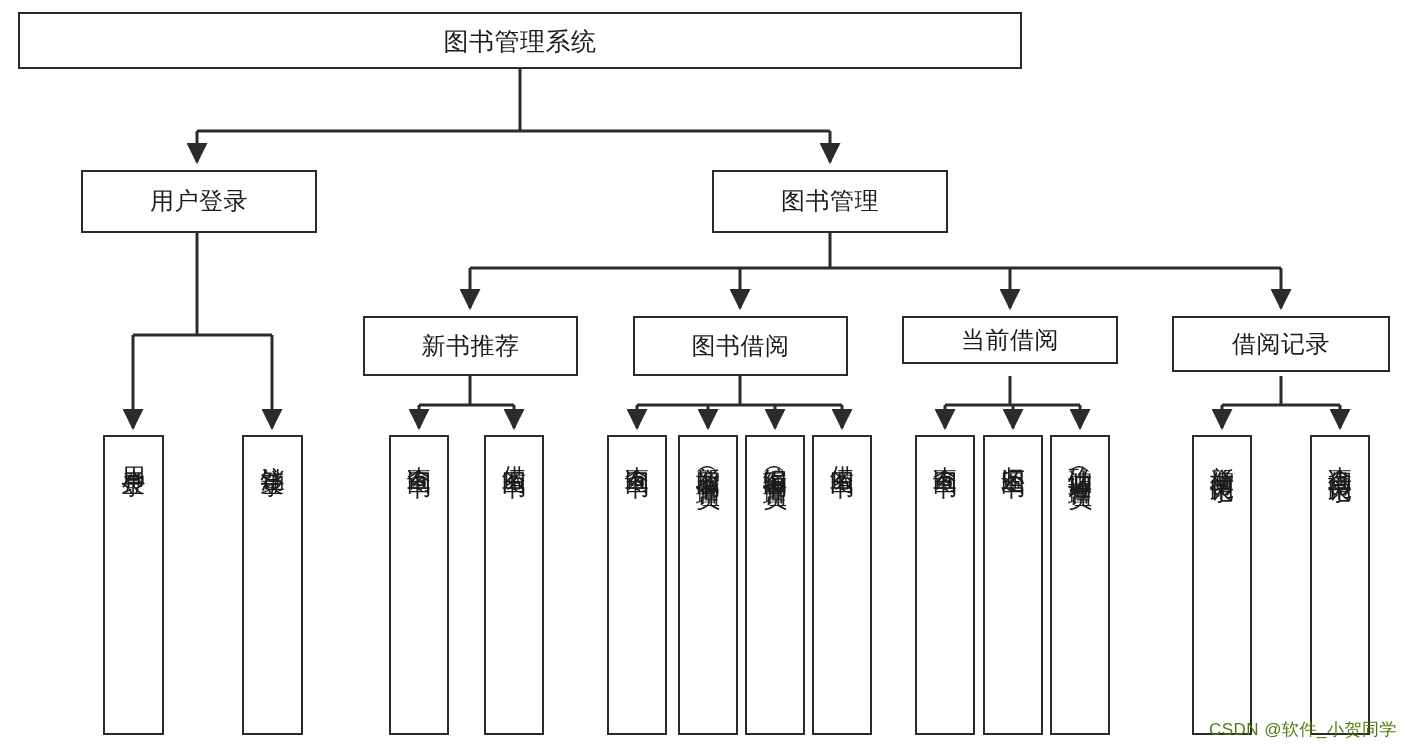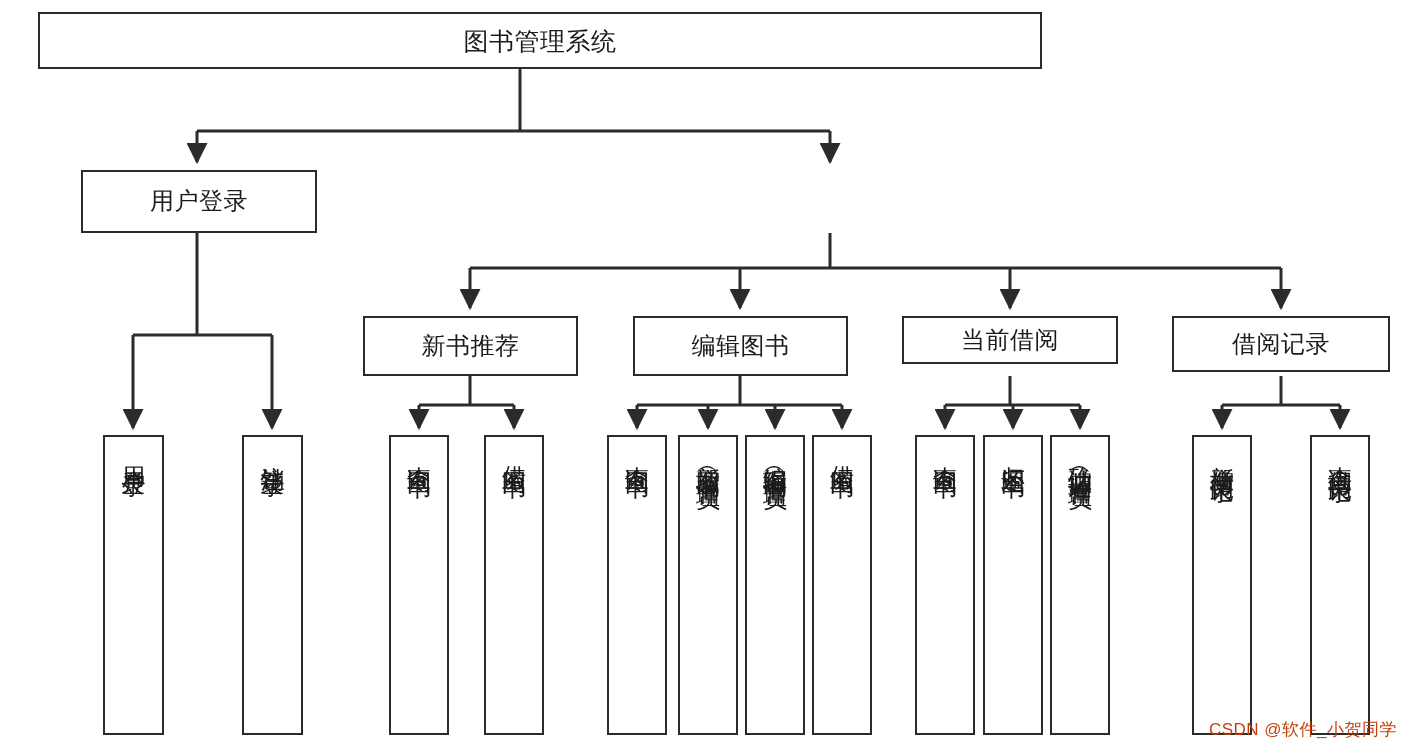"图书管理系统" div.node { margin-left: 20px -> none }
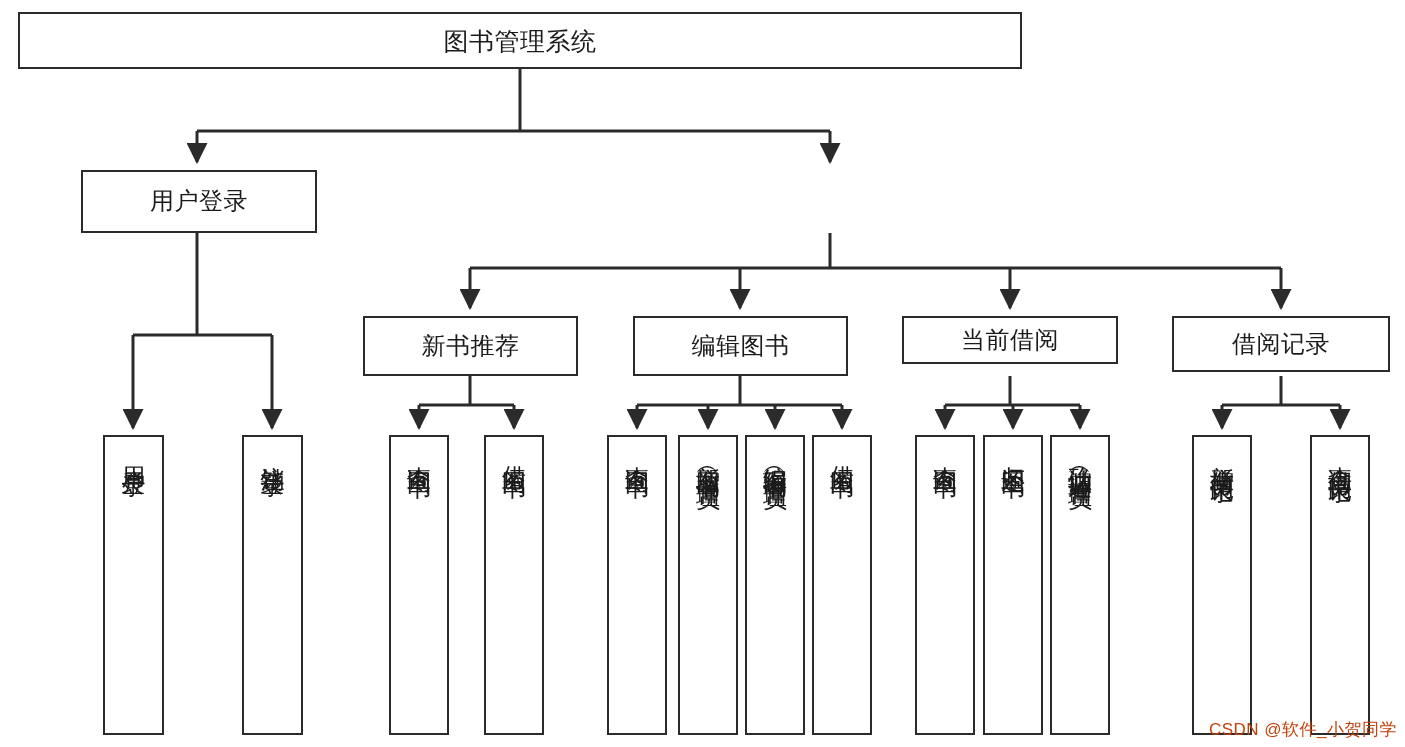"图书管理" div.node { html: none -> <div> <span>图书管理</span> </div> }
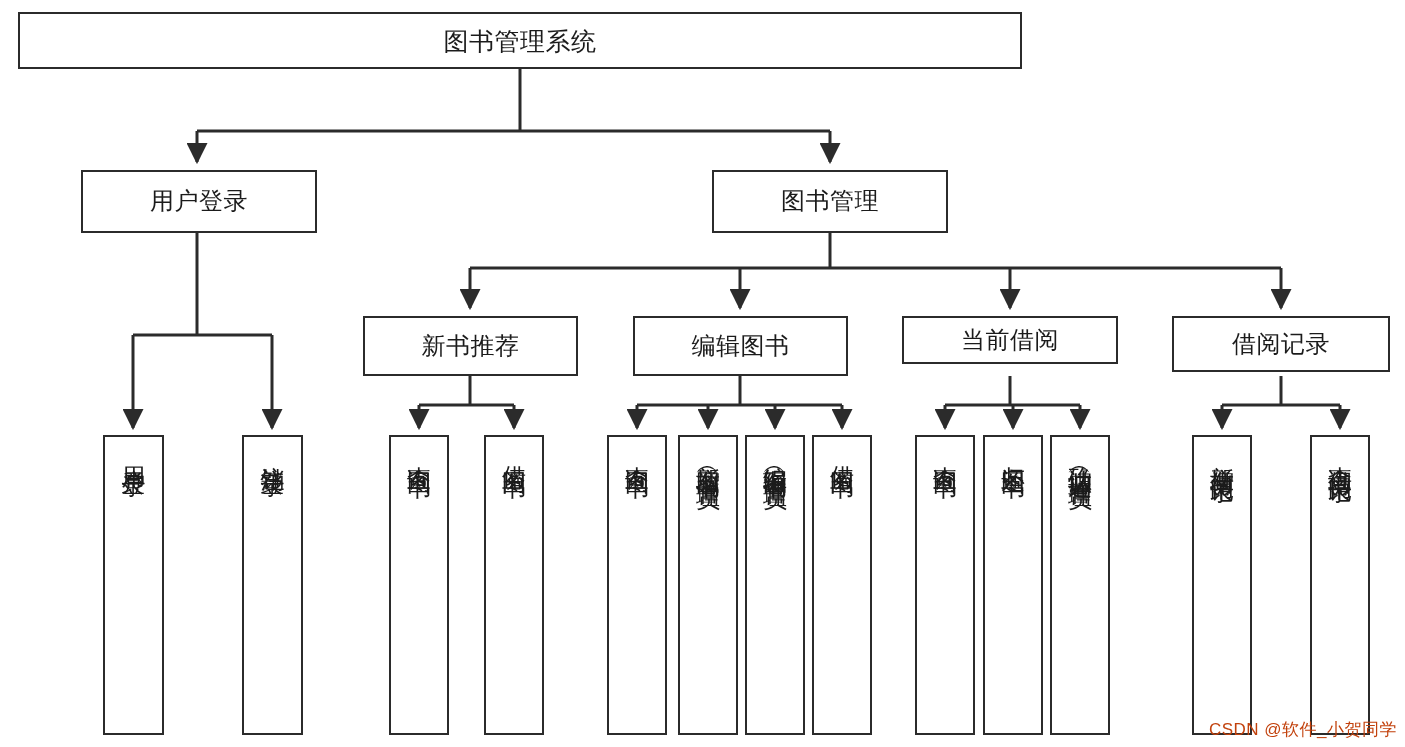"编辑图书" span.label { text: 编辑图书 -> 图书借阅 }
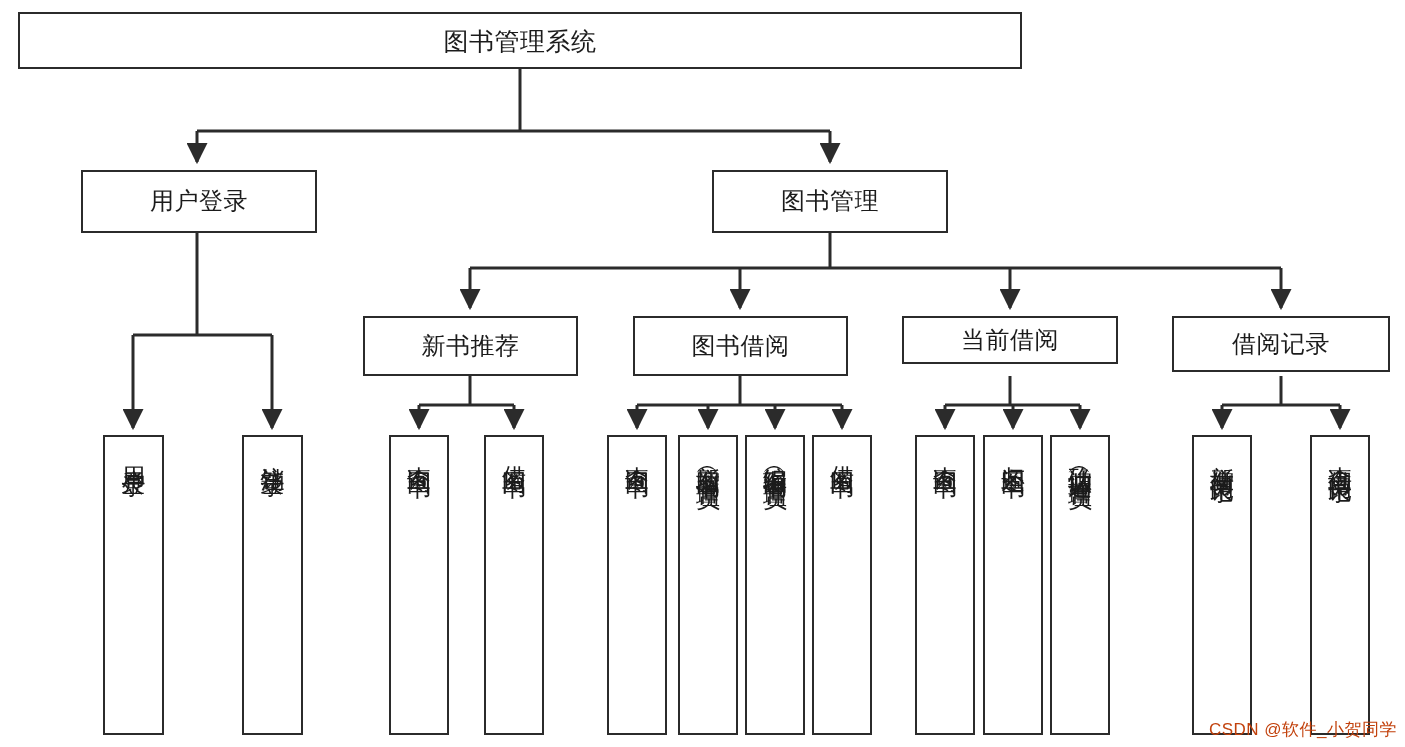"CSDN @软件_小贺同学" .watermark { color: #c2410c -> #4d7c0f }
